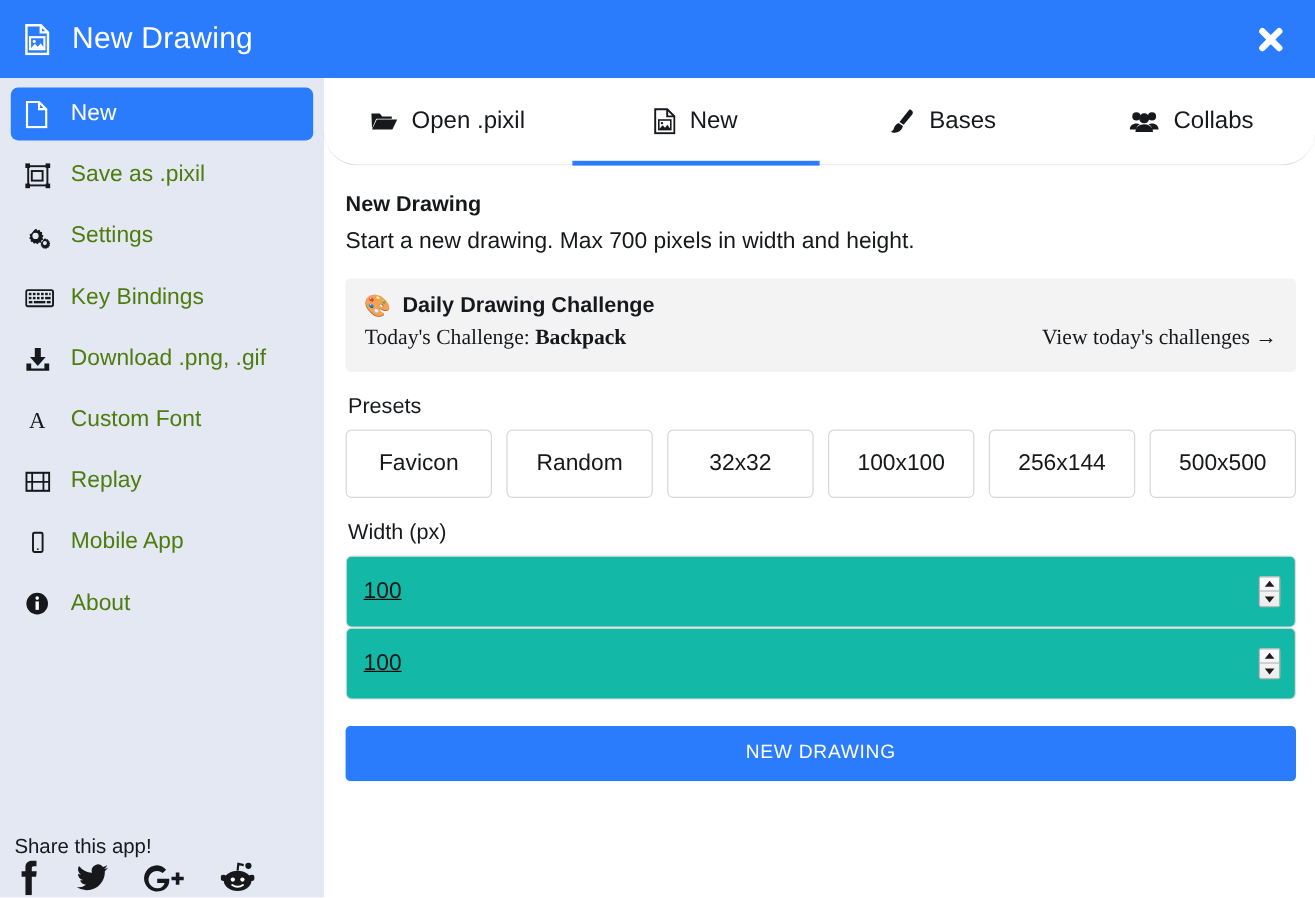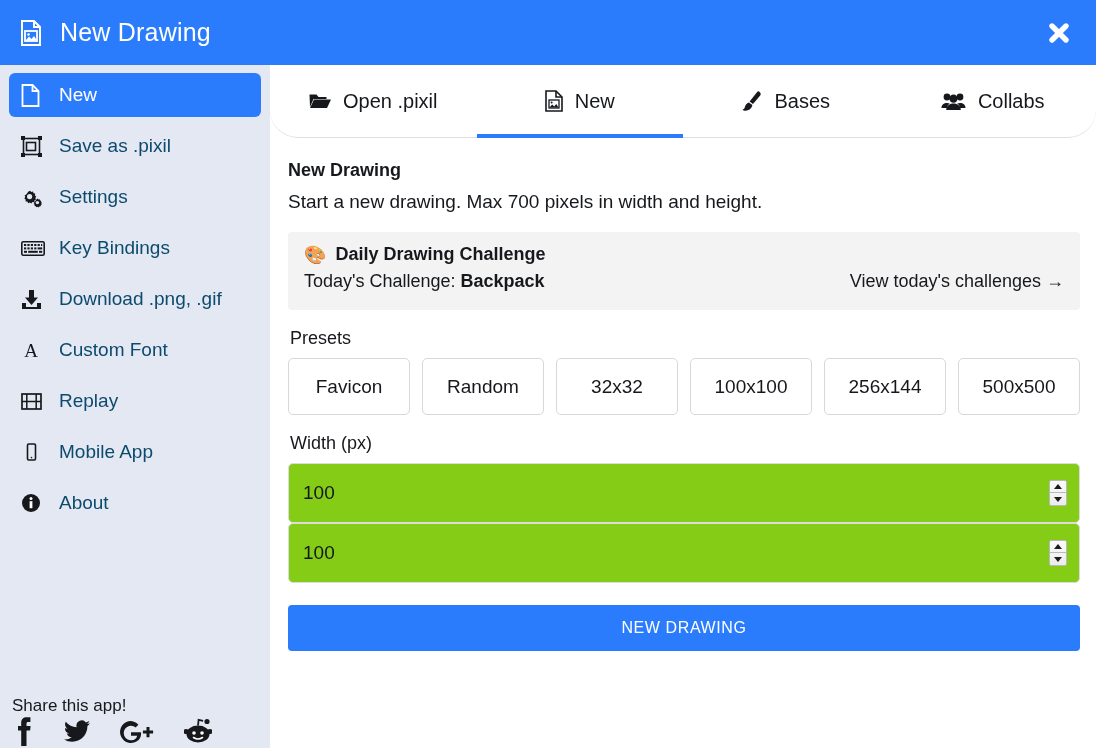"Save as .pixil" .side-item { color: #0c4a6e -> #4d7c0f }
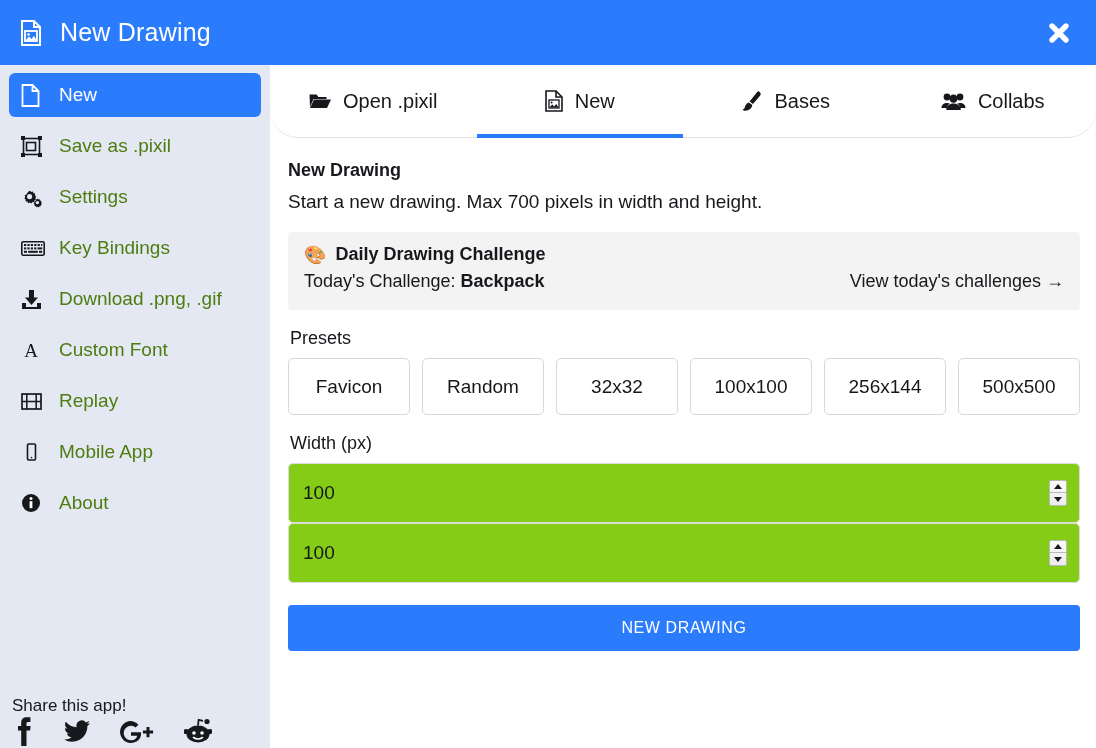"Today's Challenge: Backpack" .ch-row2 { font-family: none -> Liberation Serif, serif }
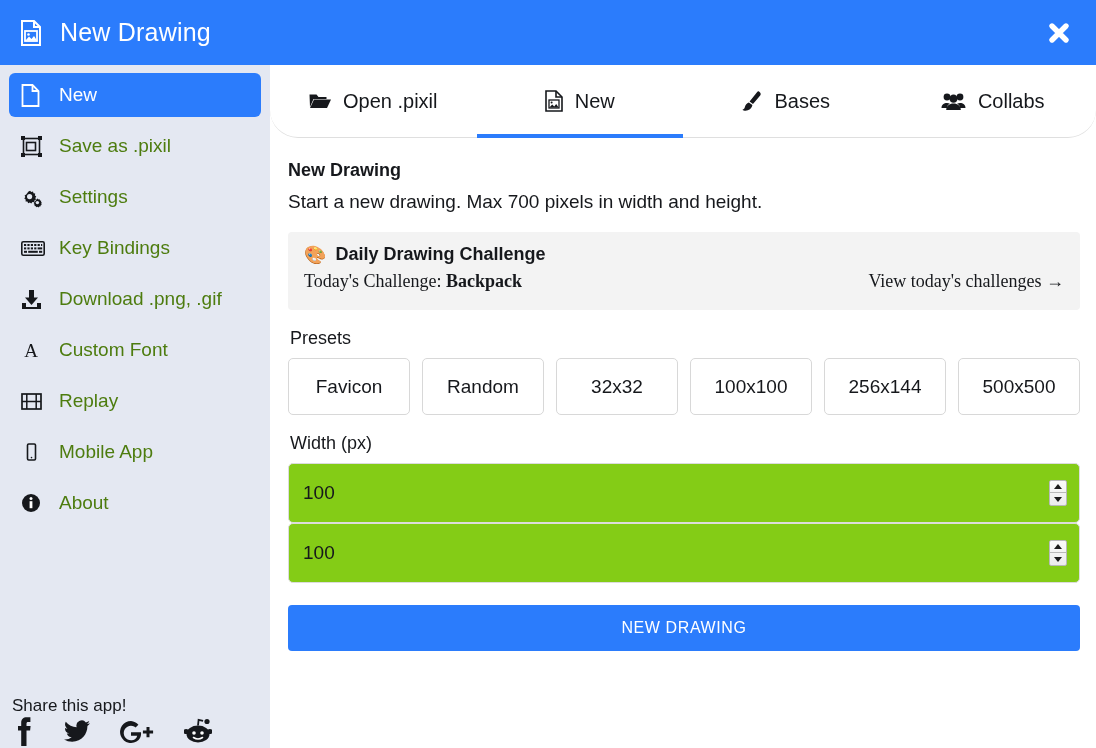"100" .numfield { background: #84cc16 -> #14b8a6; text-decoration: none -> underline }
